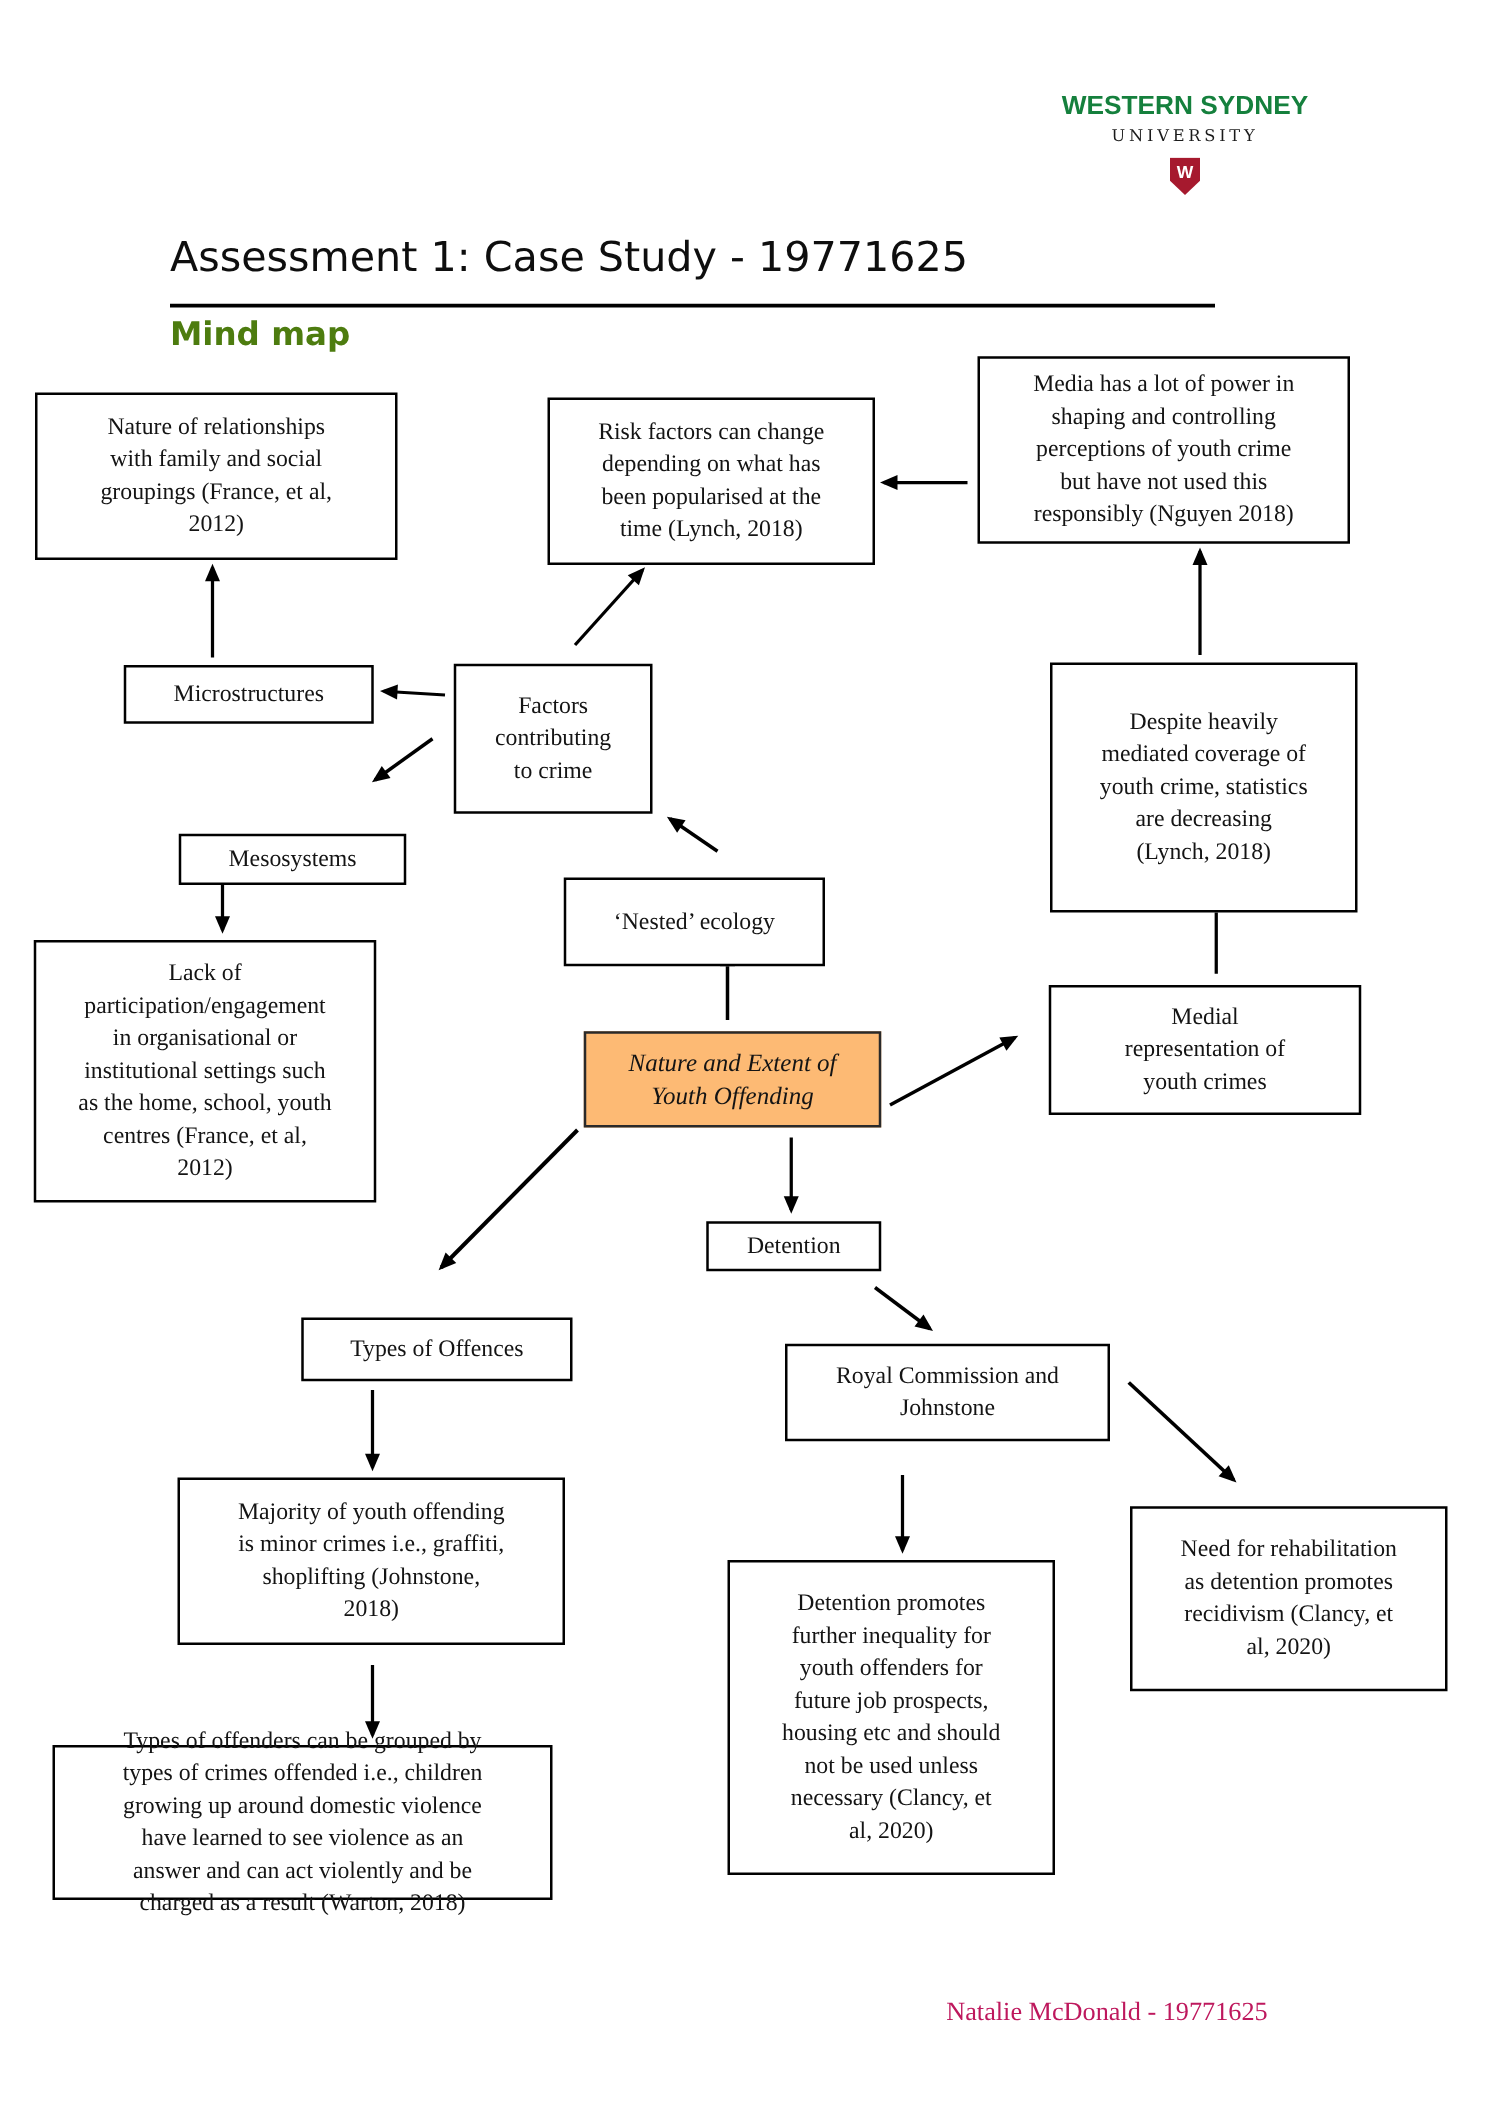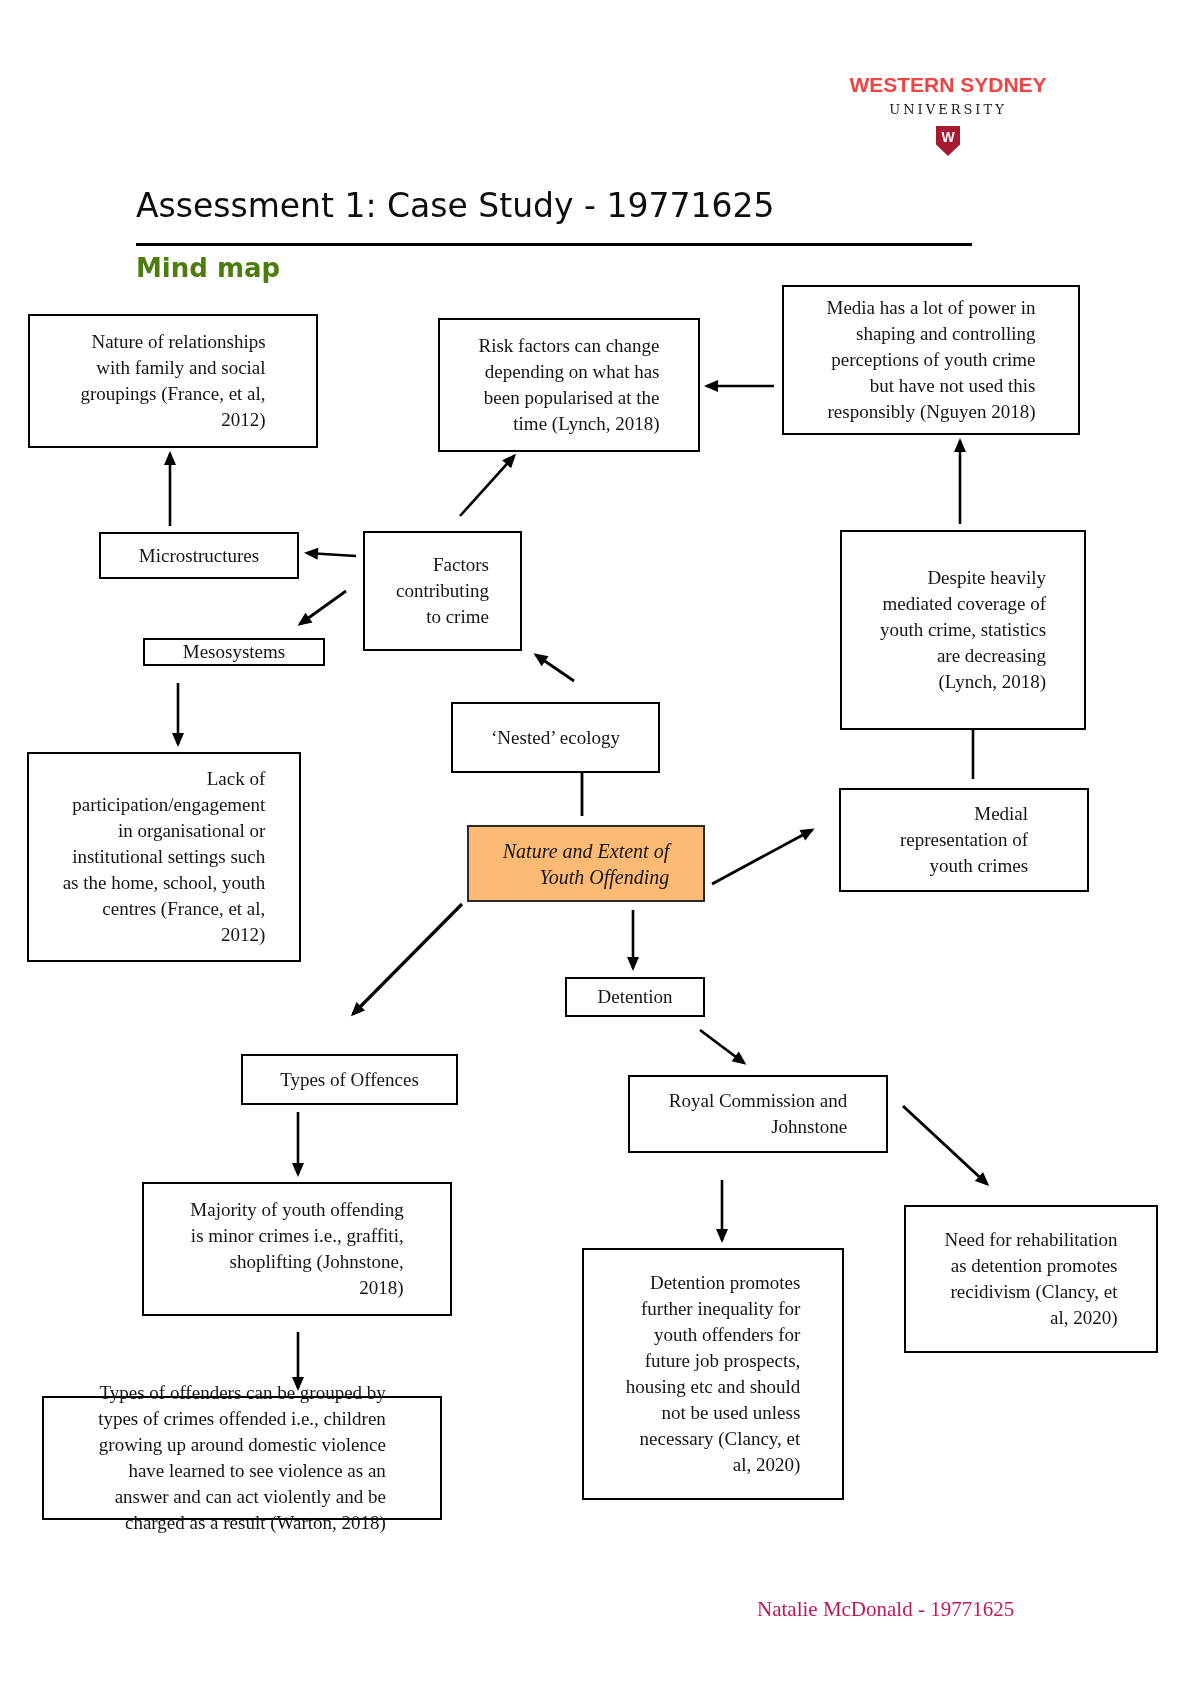"WESTERN SYDNEY" .logo-line1 { color: #ef4444 -> #15803d }
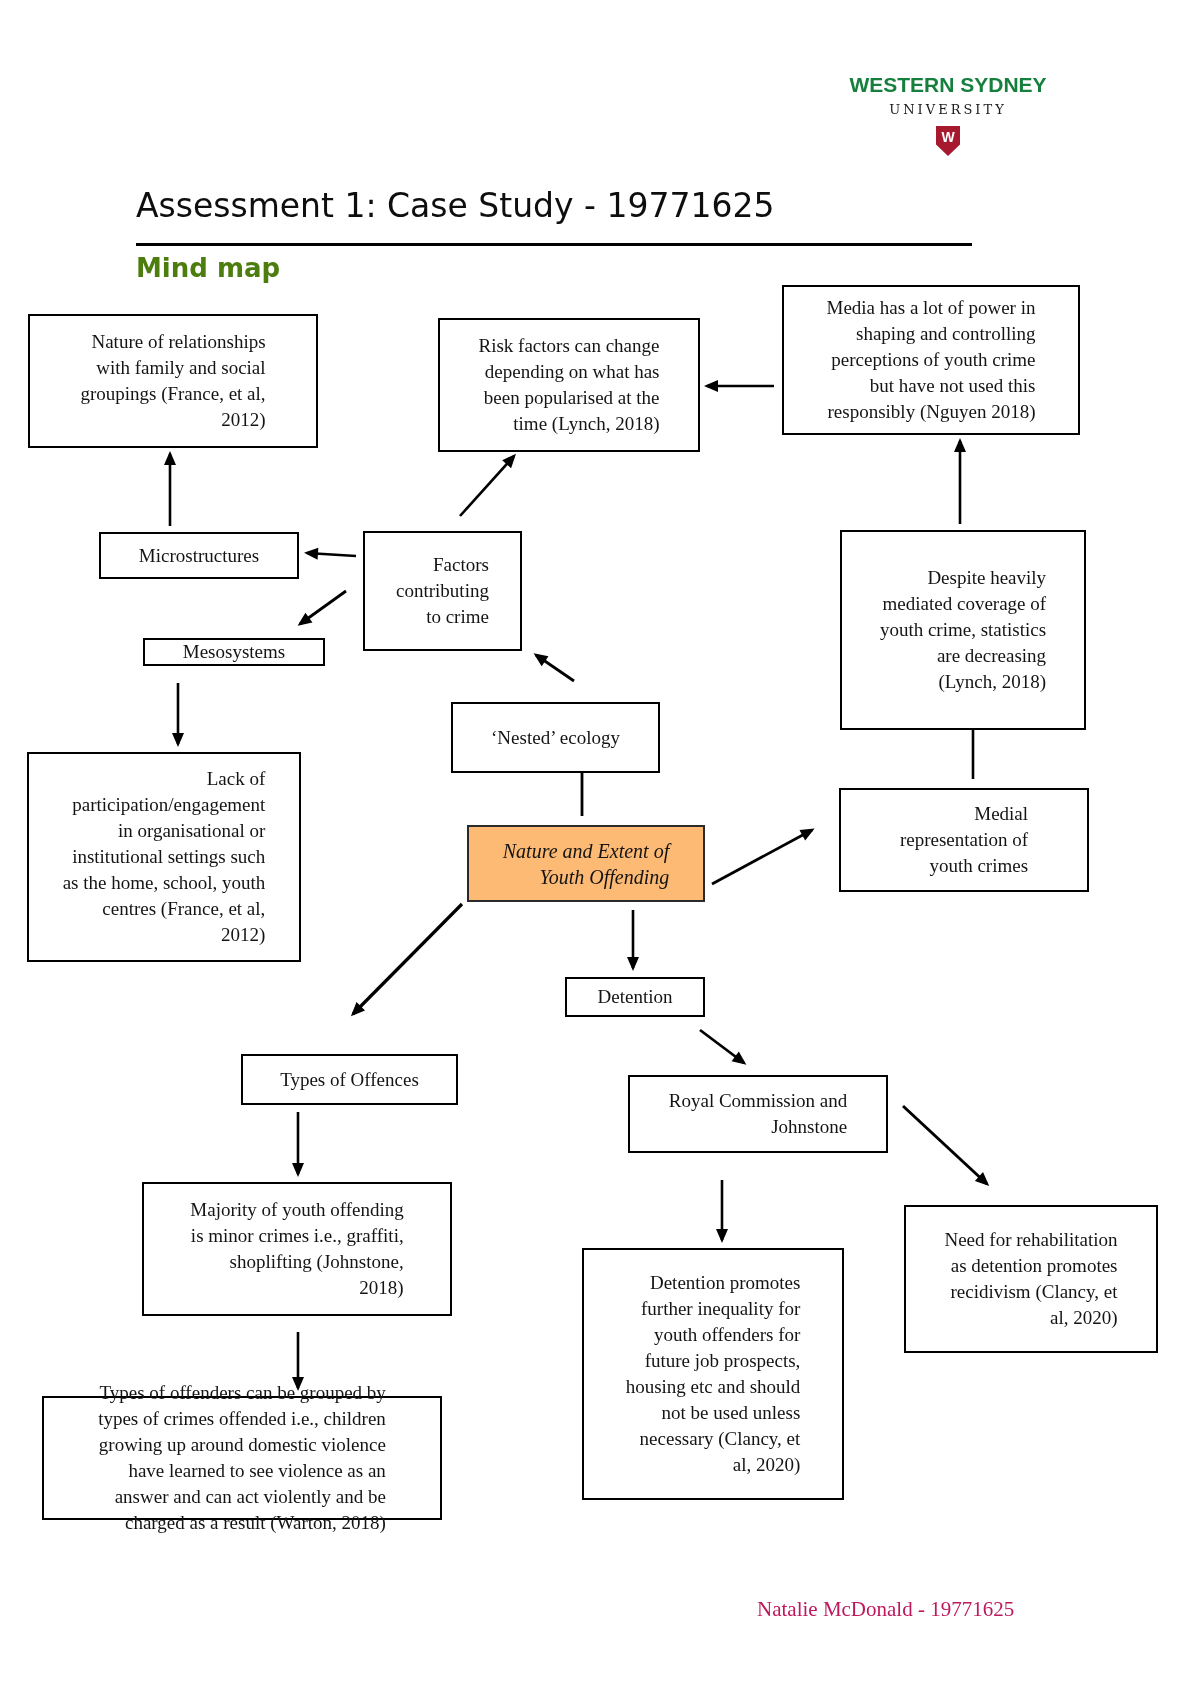"Media has a lot of" .node { text-align: right -> center }
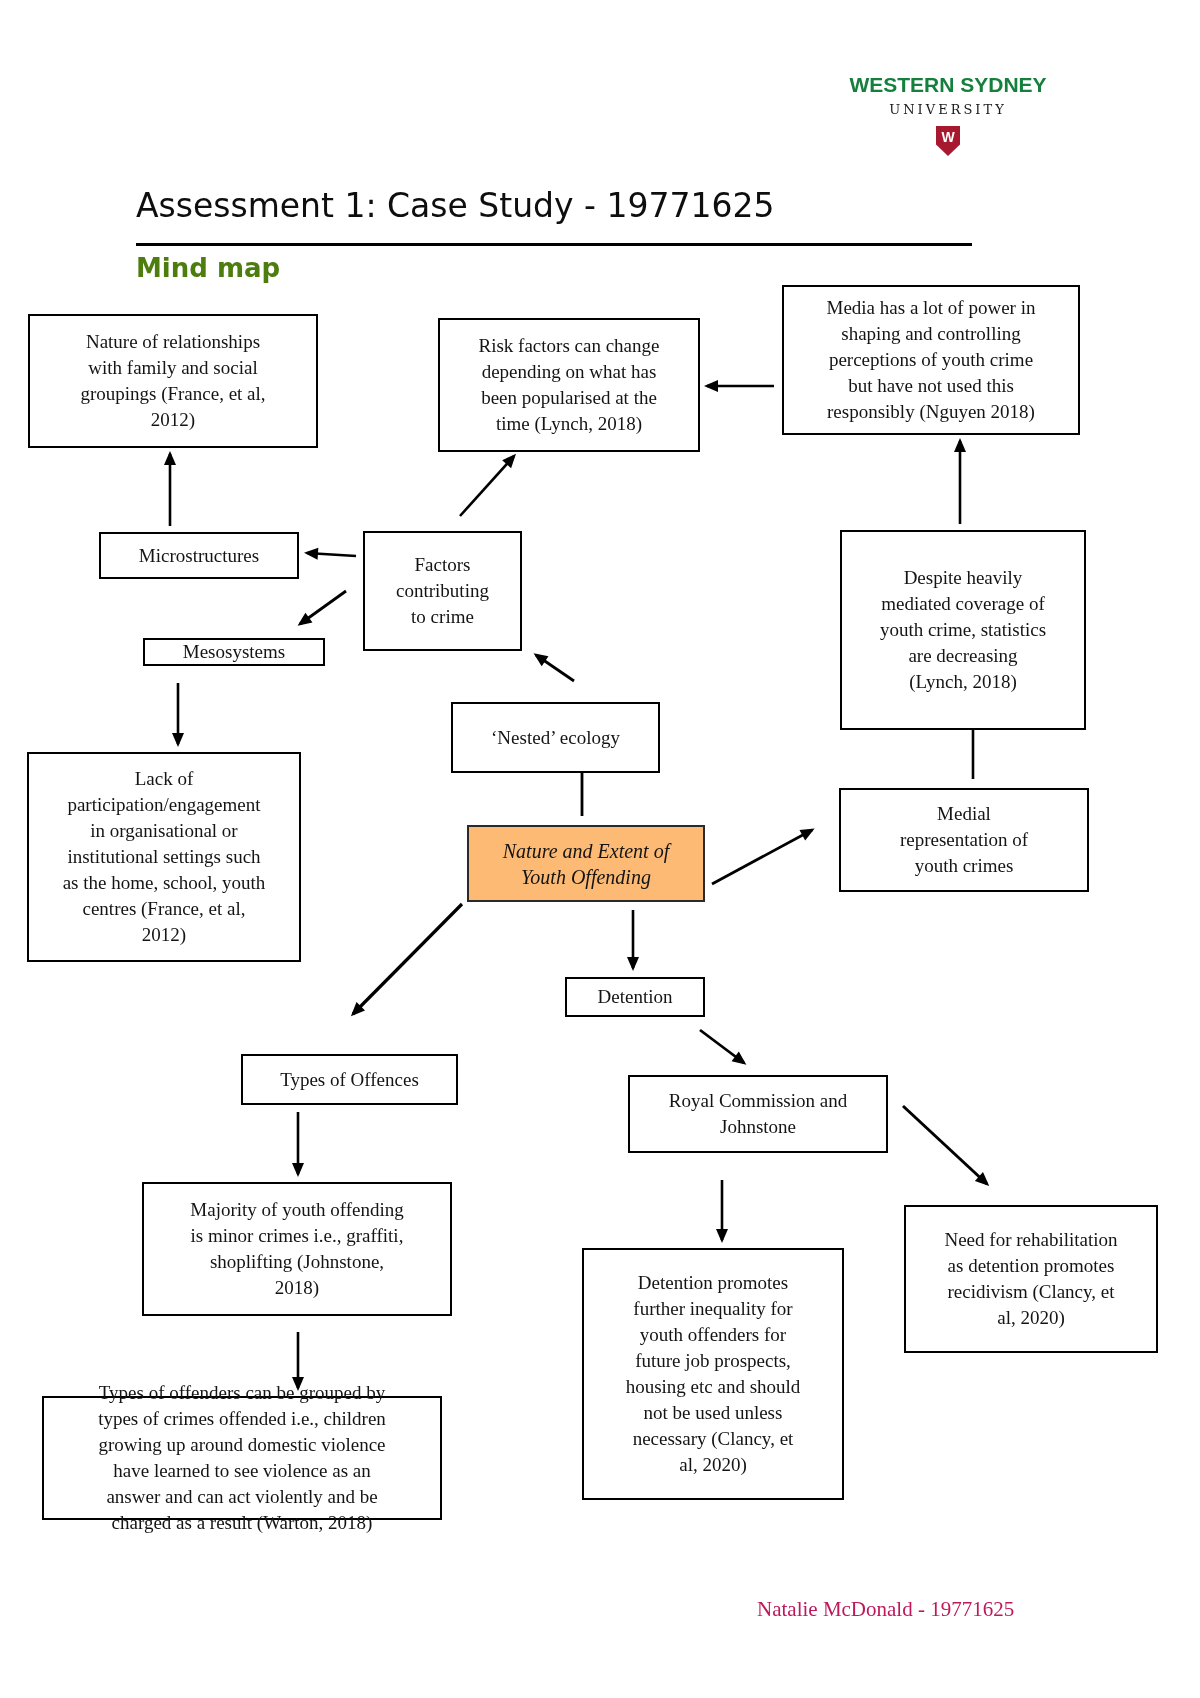"Mesosystems" .n5 { height: 28px -> 41px; top: 638px -> 667px }
